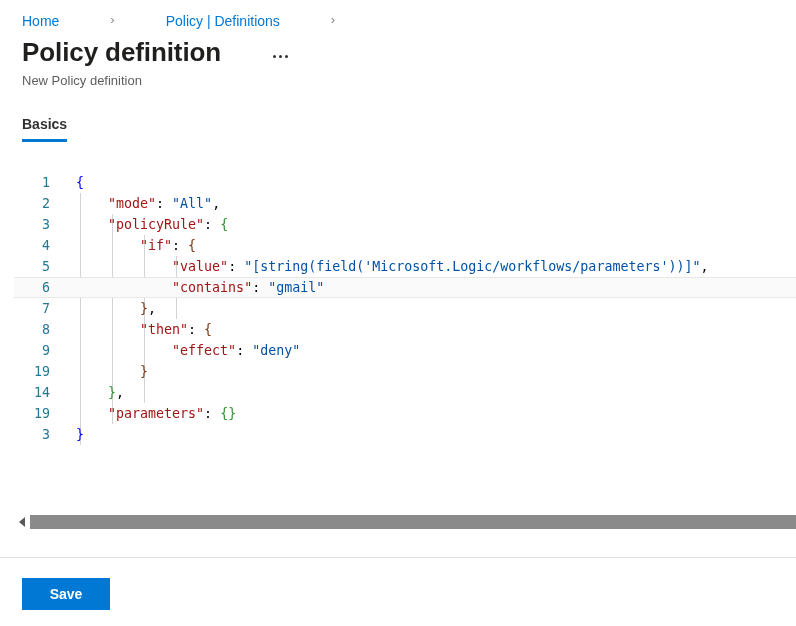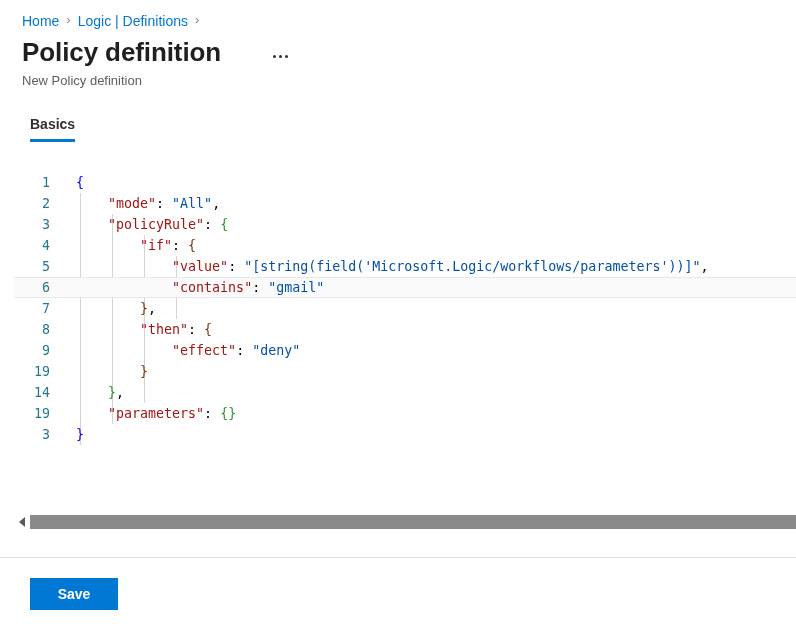"Home" .breadcrumb { gap: none -> 44px }
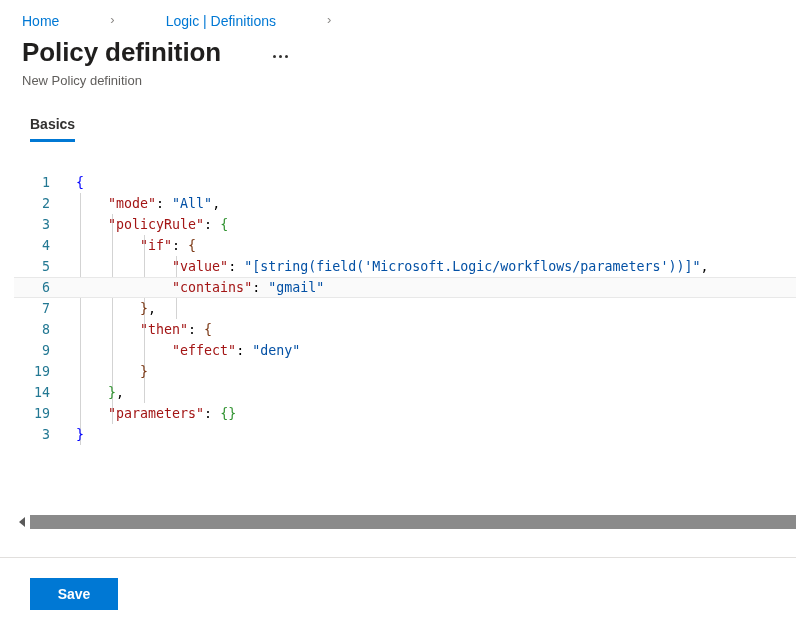"Logic | Definitions" span.crumb-link { text: Logic -> Policy }
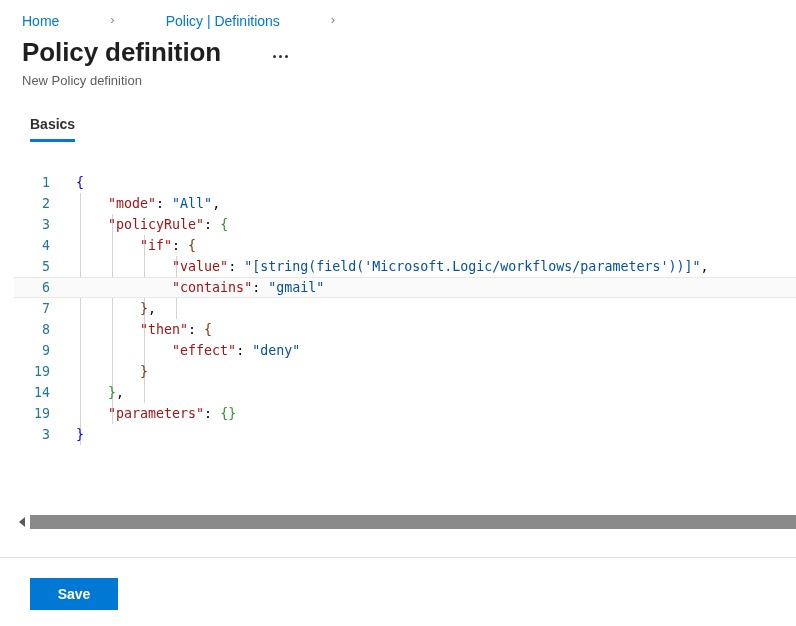"Basics" .tabs { margin-left: 8px -> none }
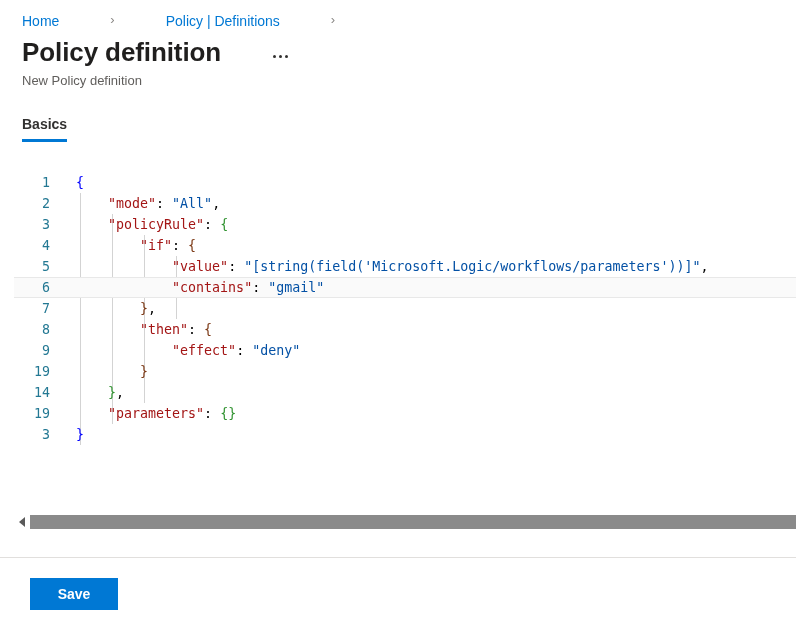"Save" .save-btn { left: 30px -> 22px }
